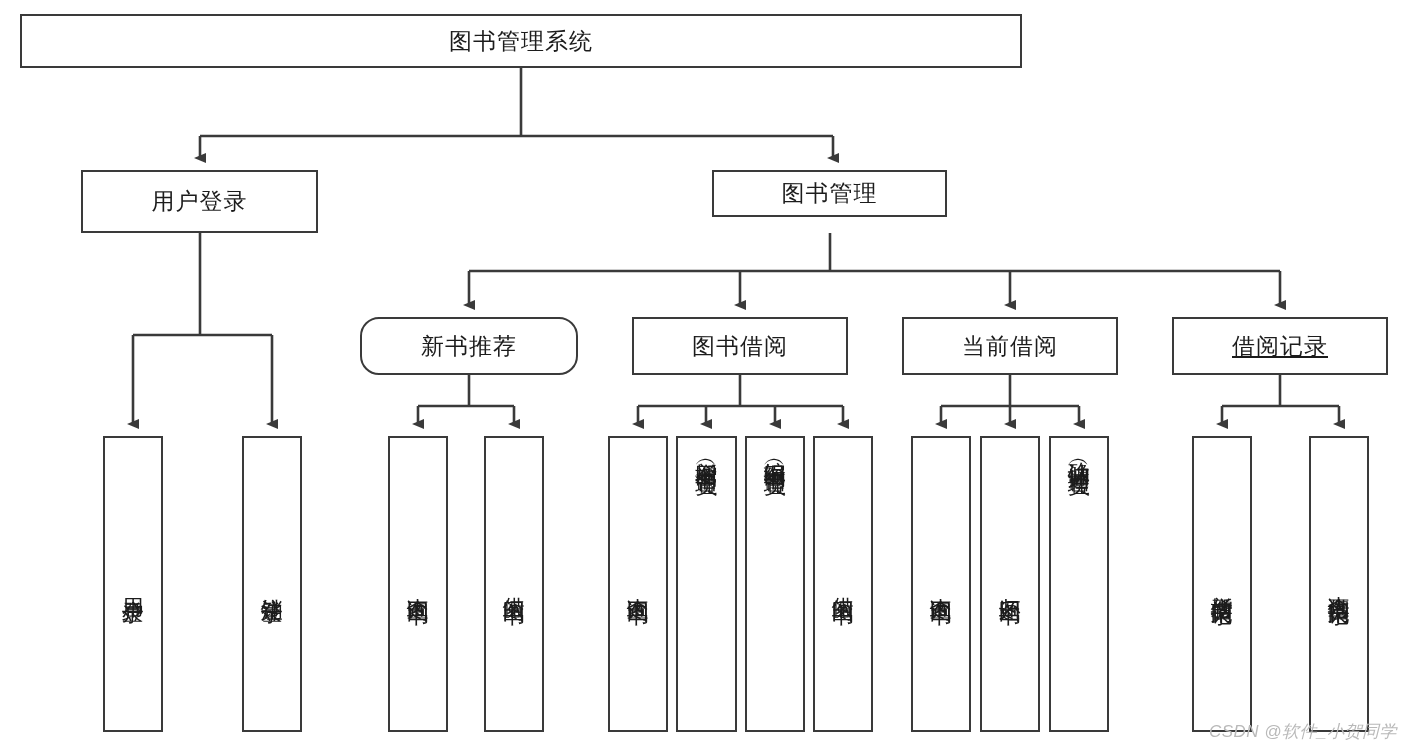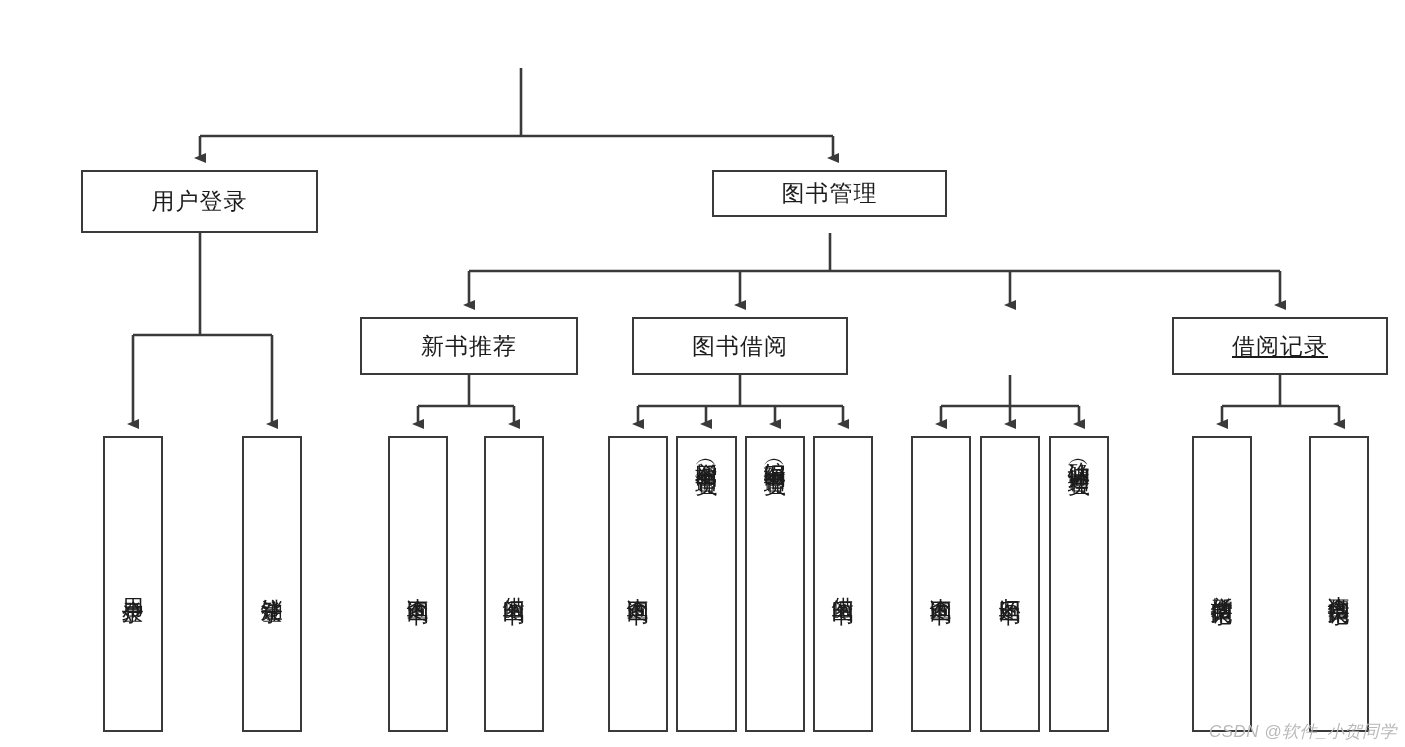"图书管理系统" div.node { html: none -> <div> <span>图书管理系统</span> </div> }
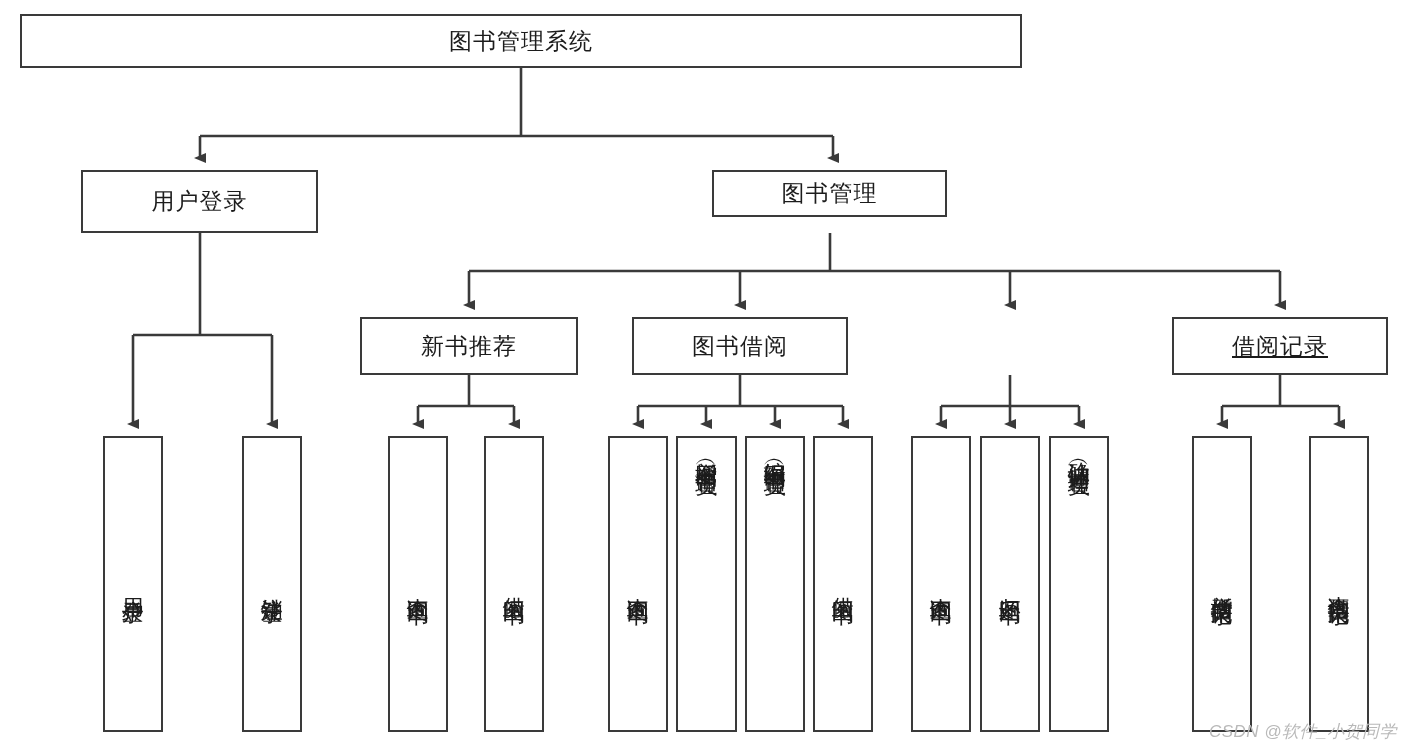"新书推荐" div.node { border-radius: none -> 19px }
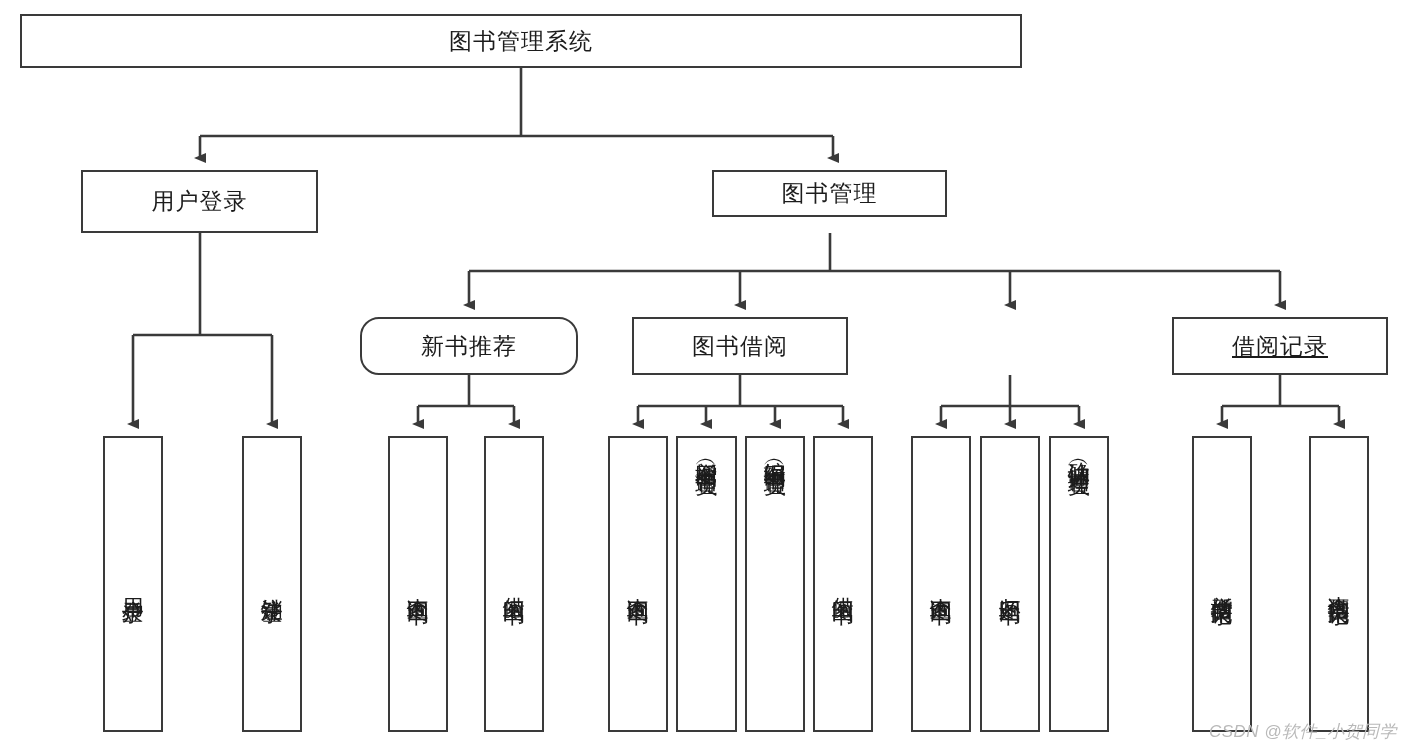"当前借阅" div.node { html: none -> <div> <span>当前借阅</span> </div> }
